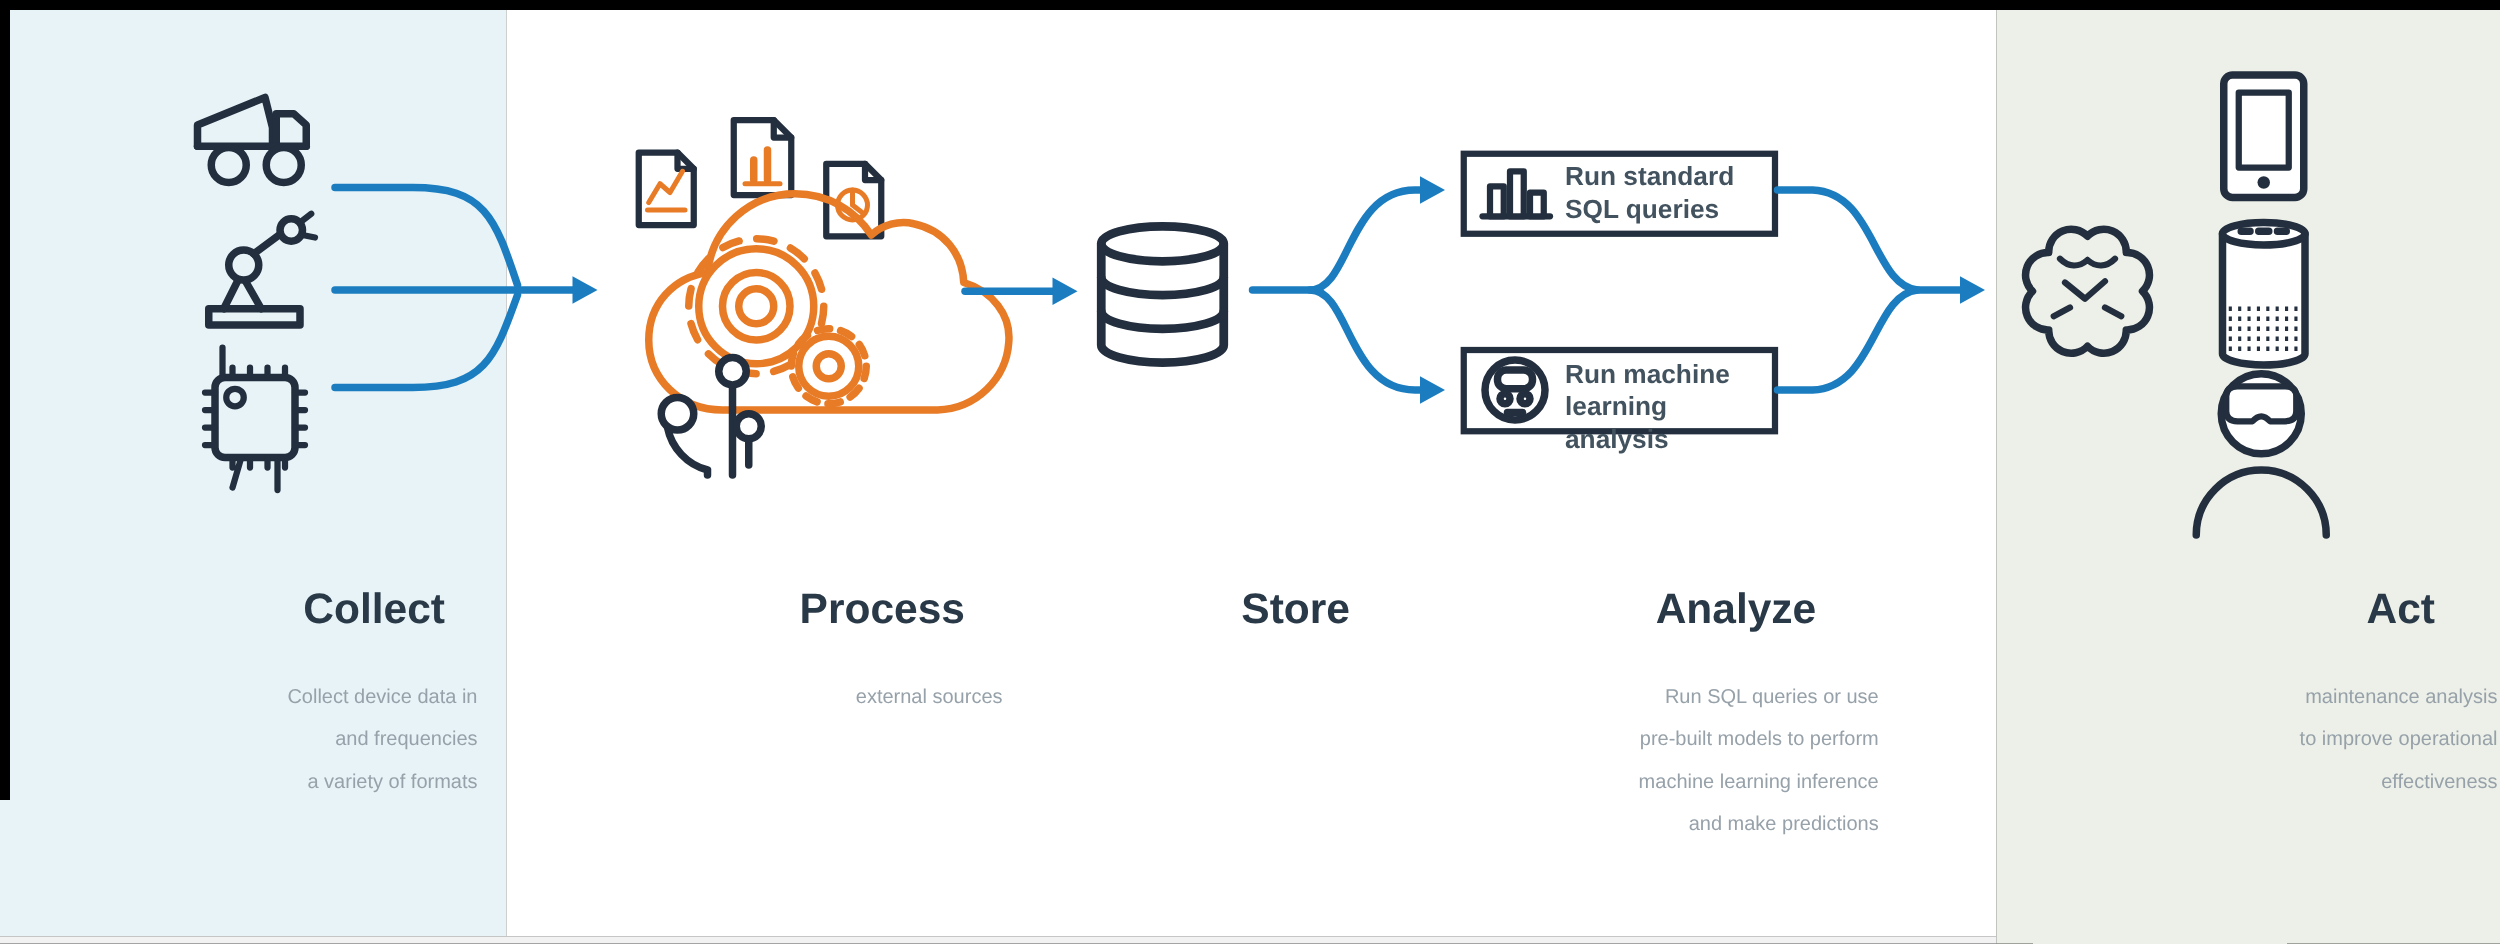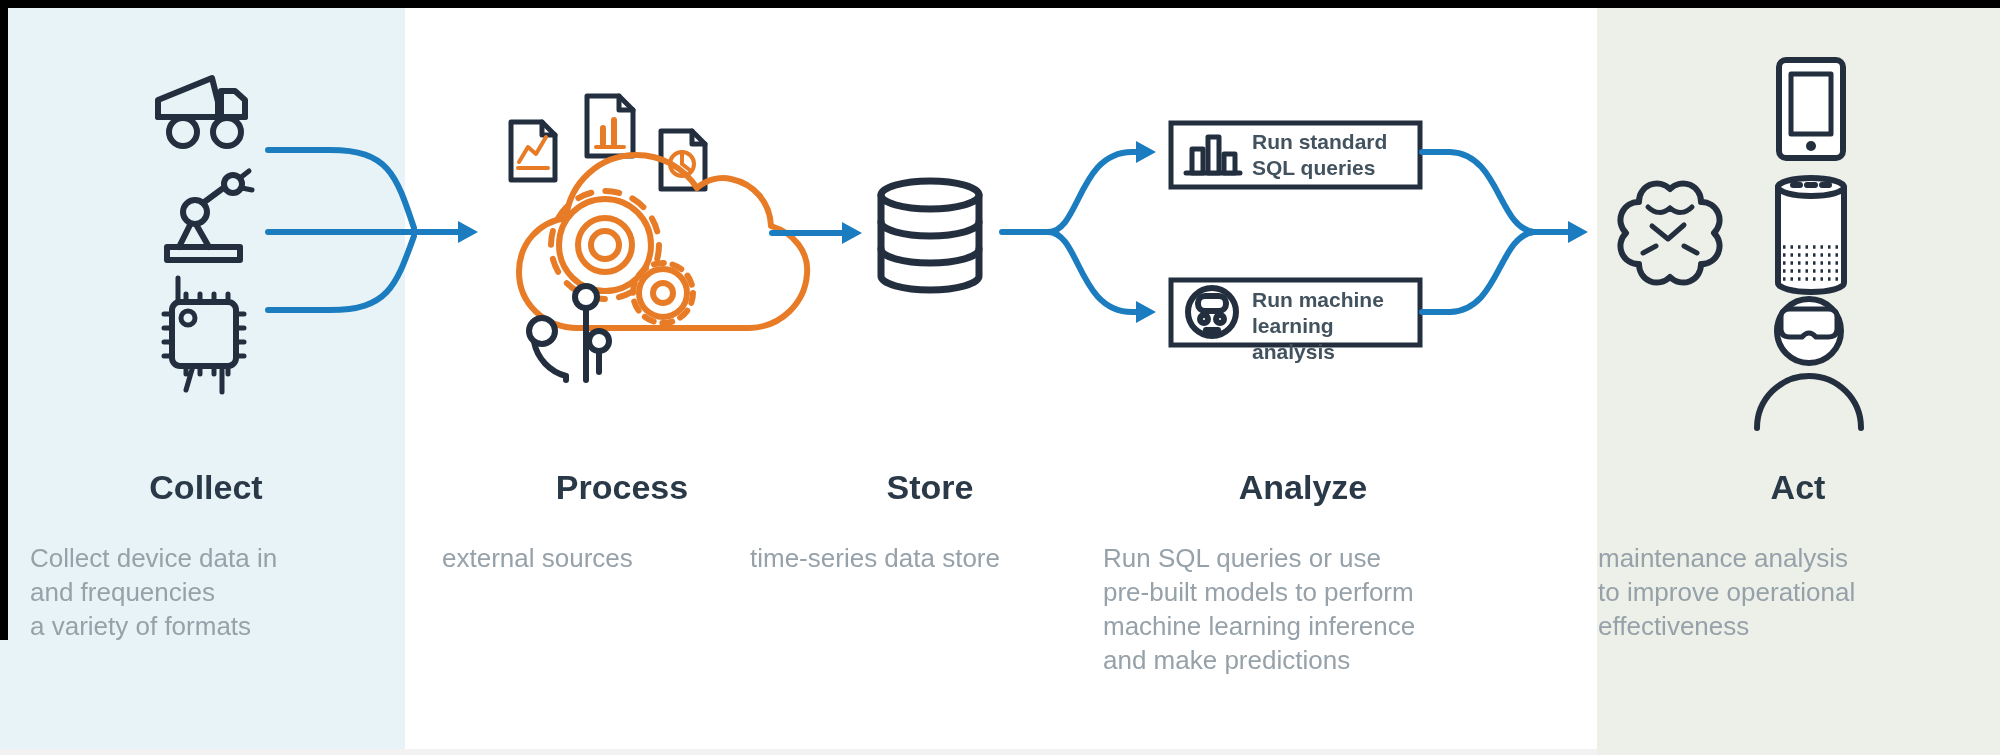"Collect" .stage-title { text-align: center -> right }
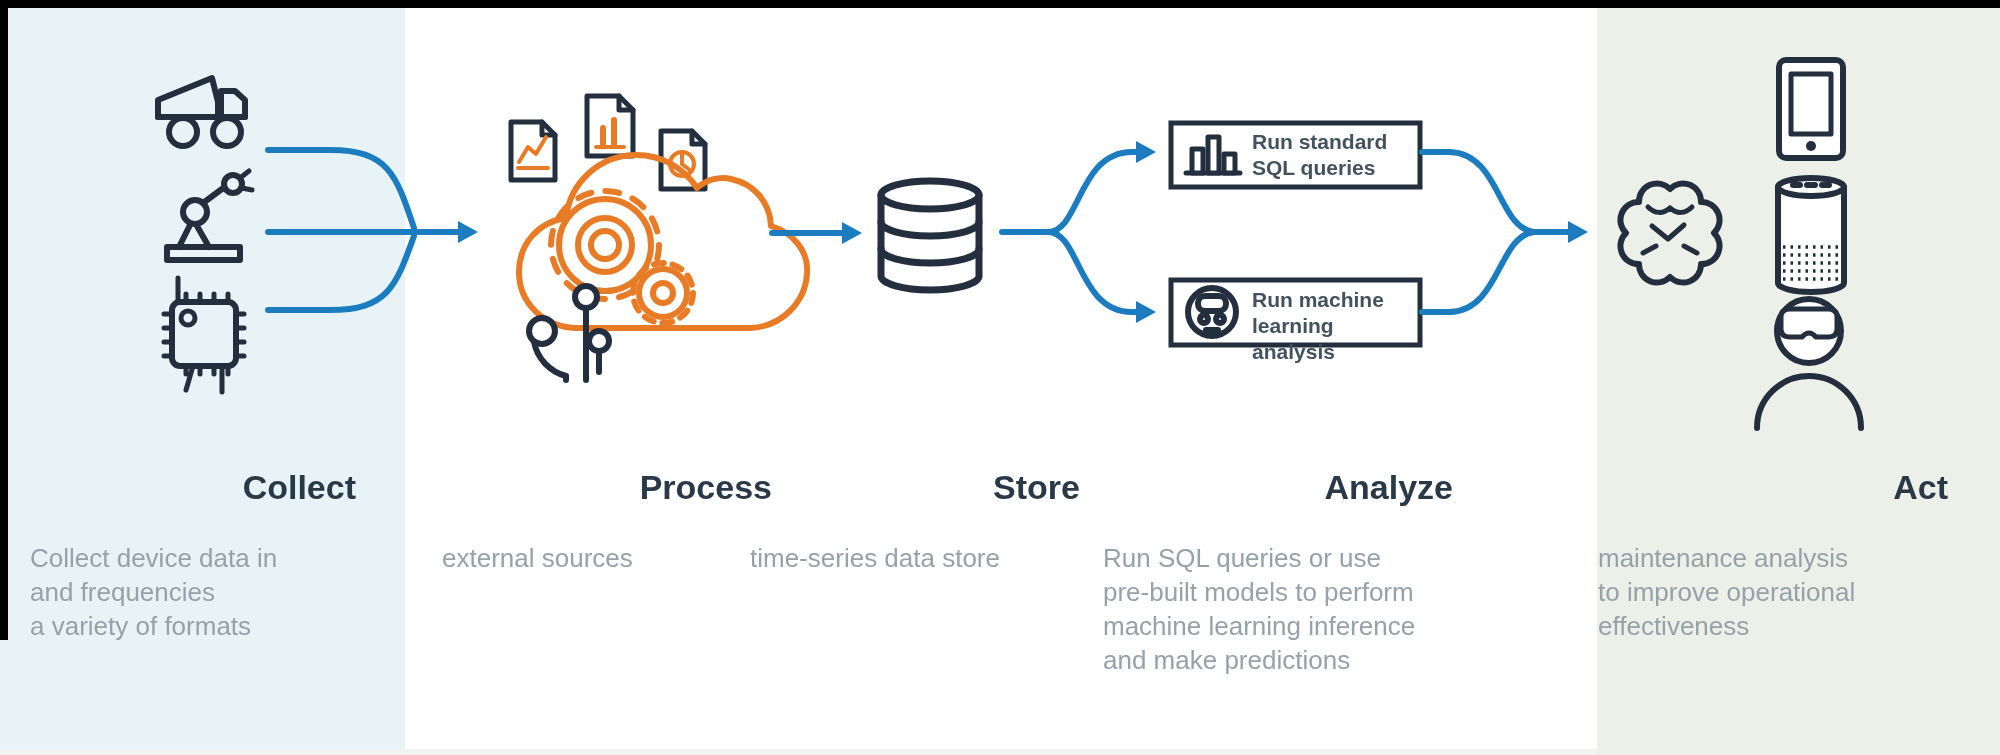"Collect device data in" .stage-desc { font-size: 26px -> 16px; text-align: left -> right }
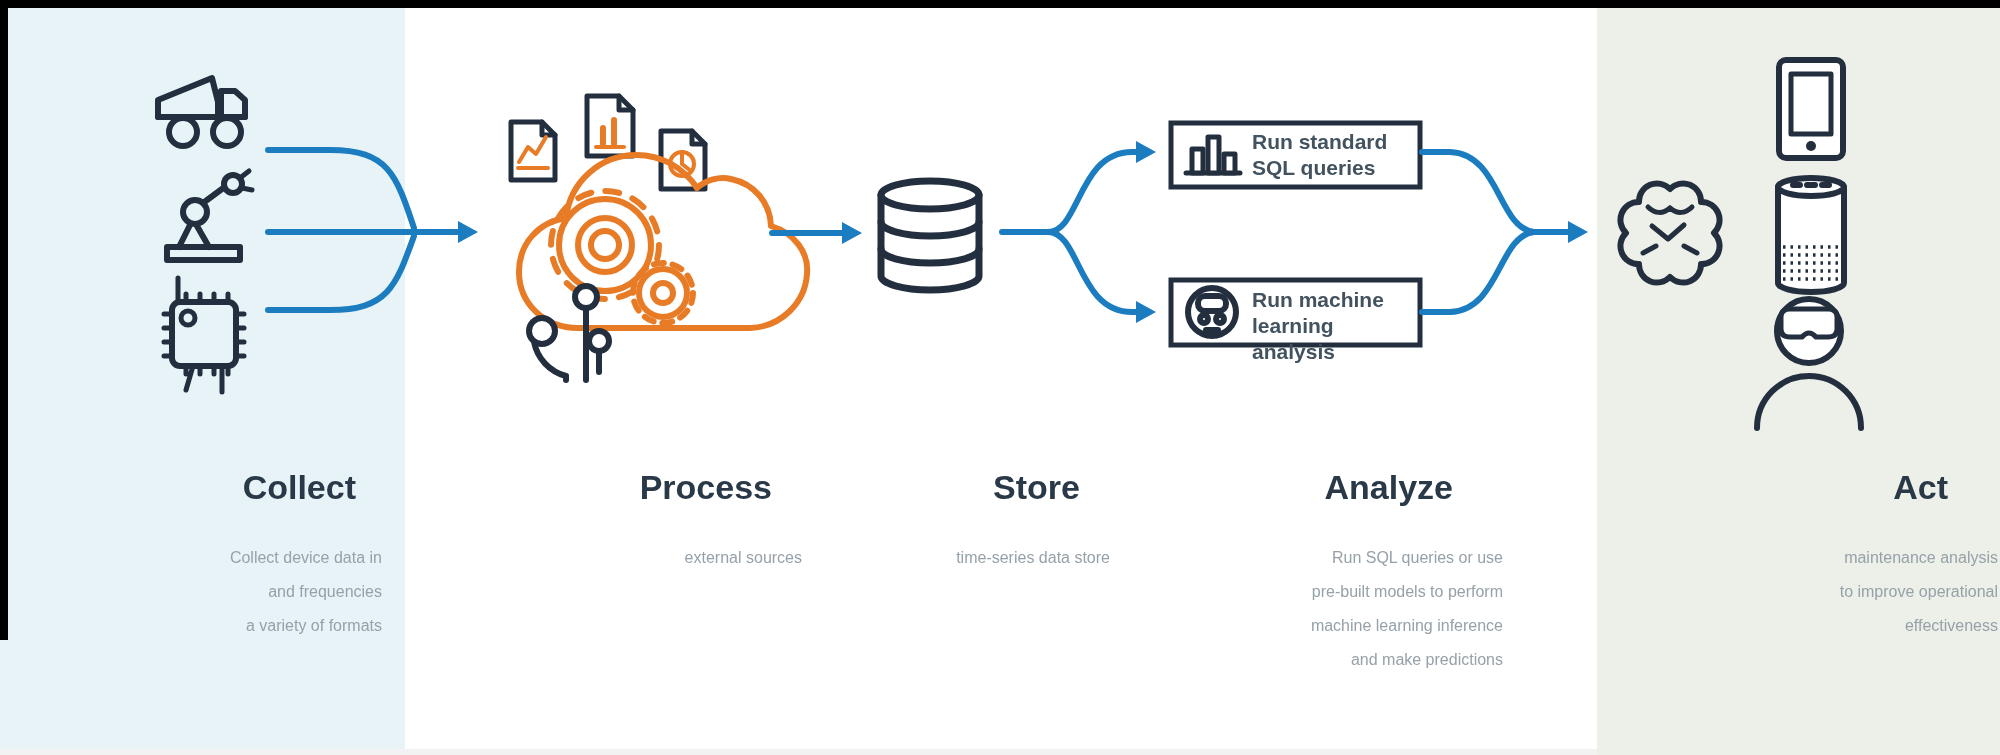"time-series data store" div { html: <div>time-series data store</div> -> none }
